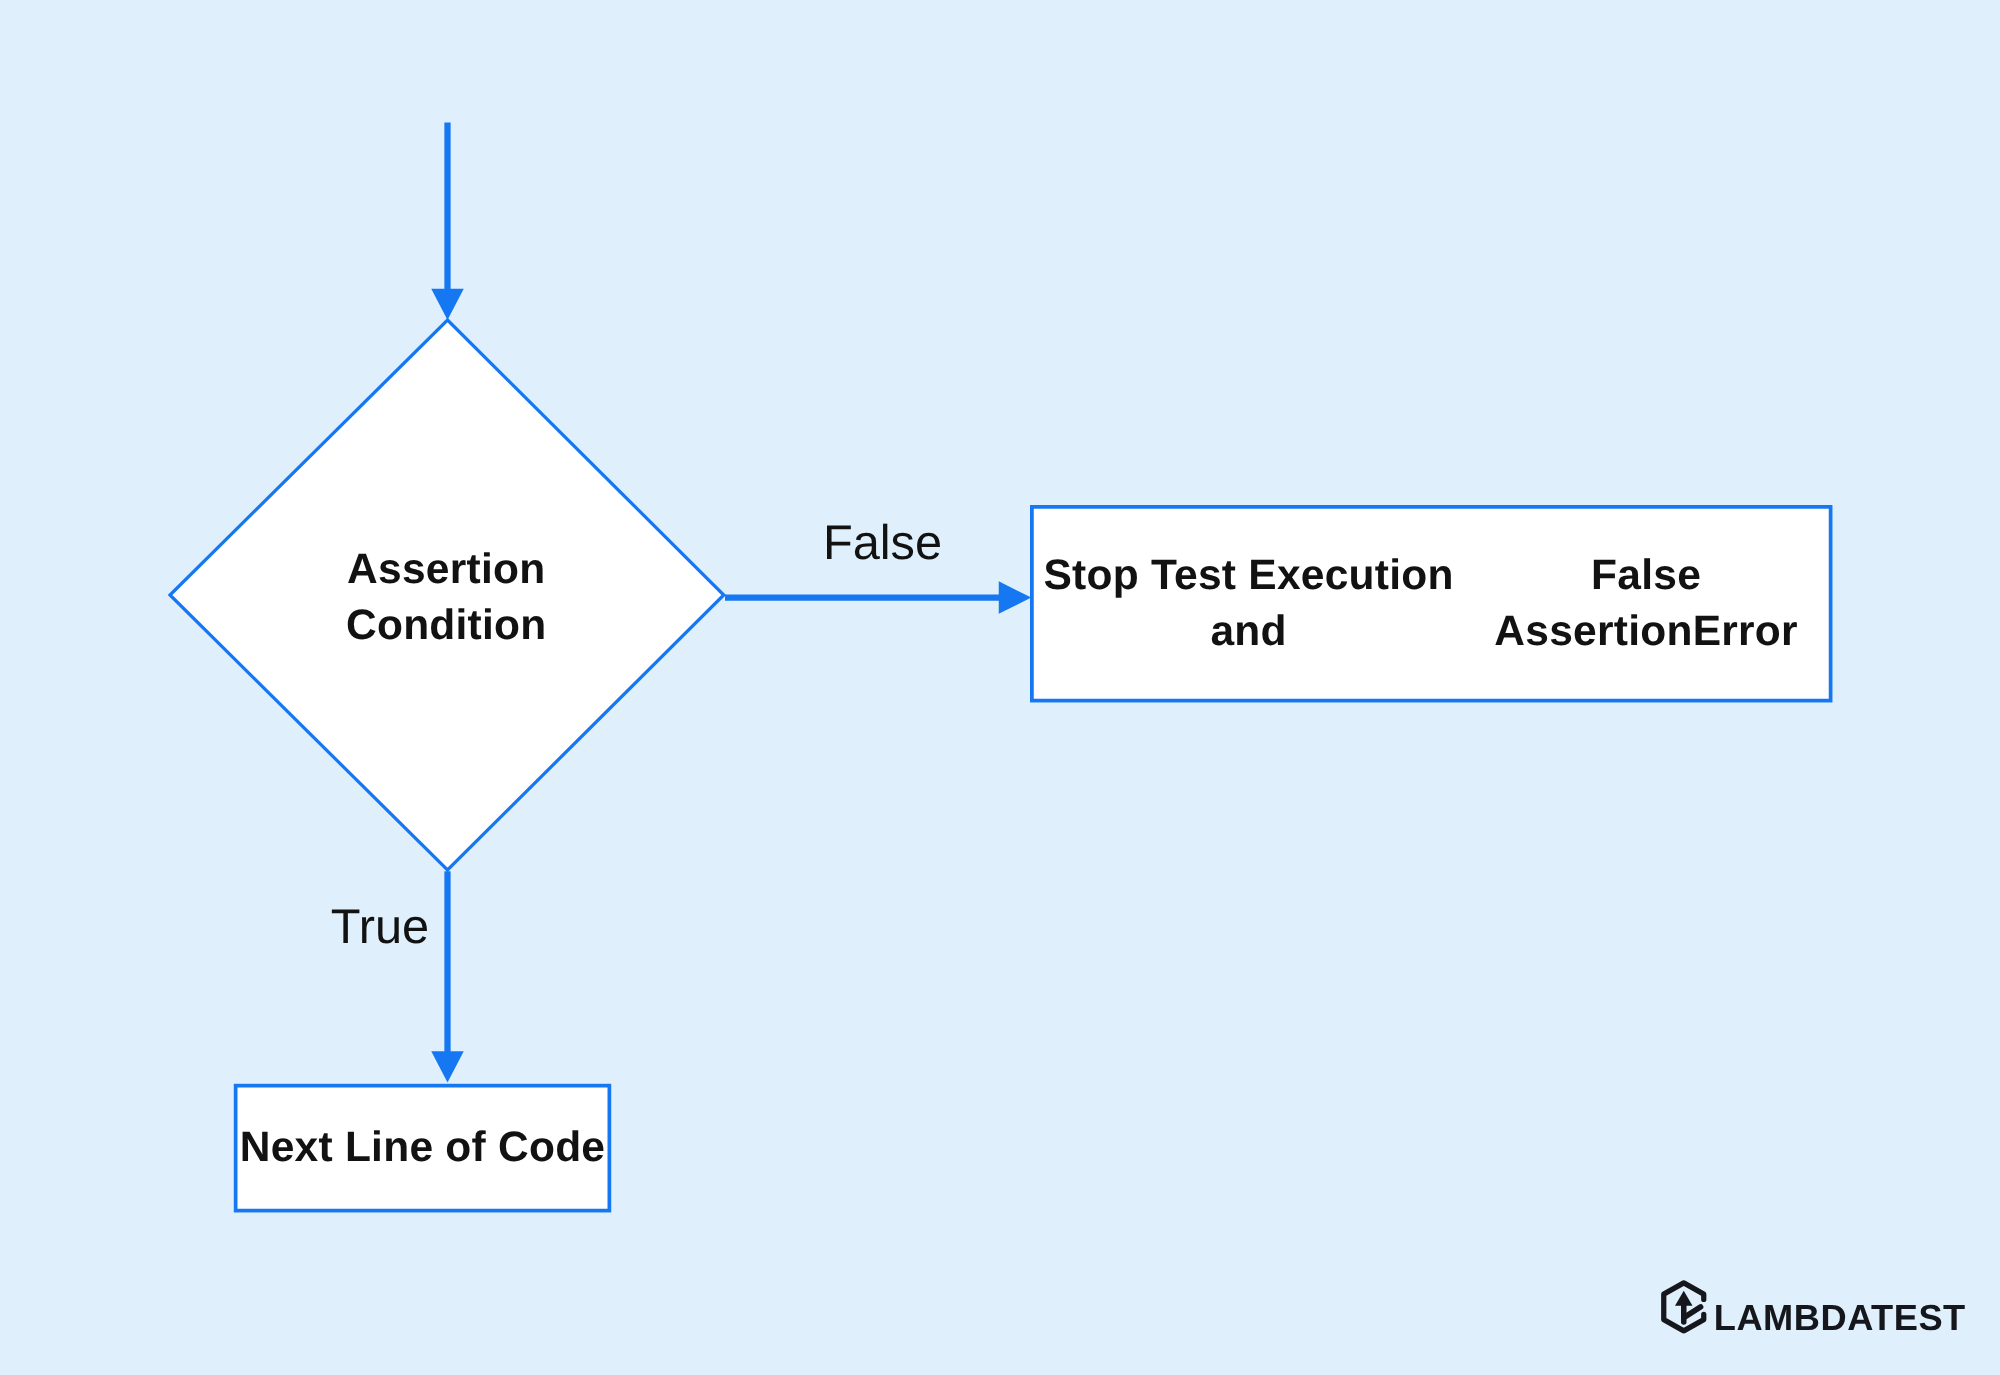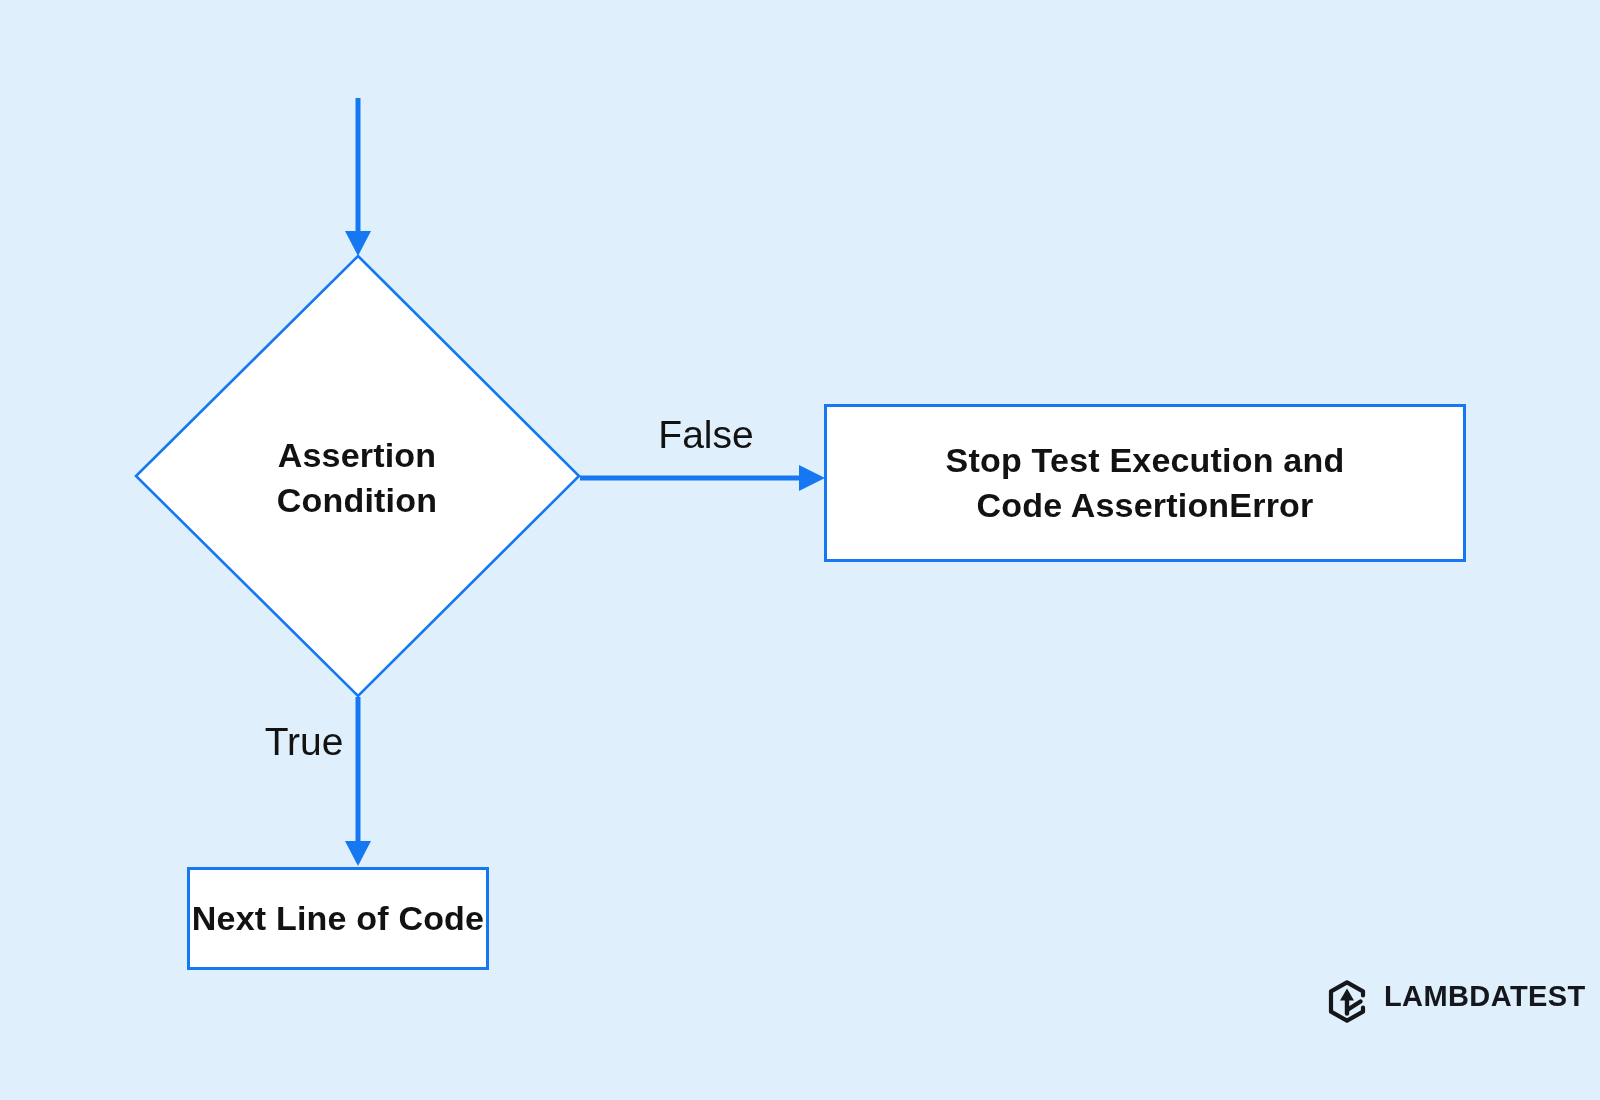"Stop Test Execution and" .node { flex-direction: column -> row }
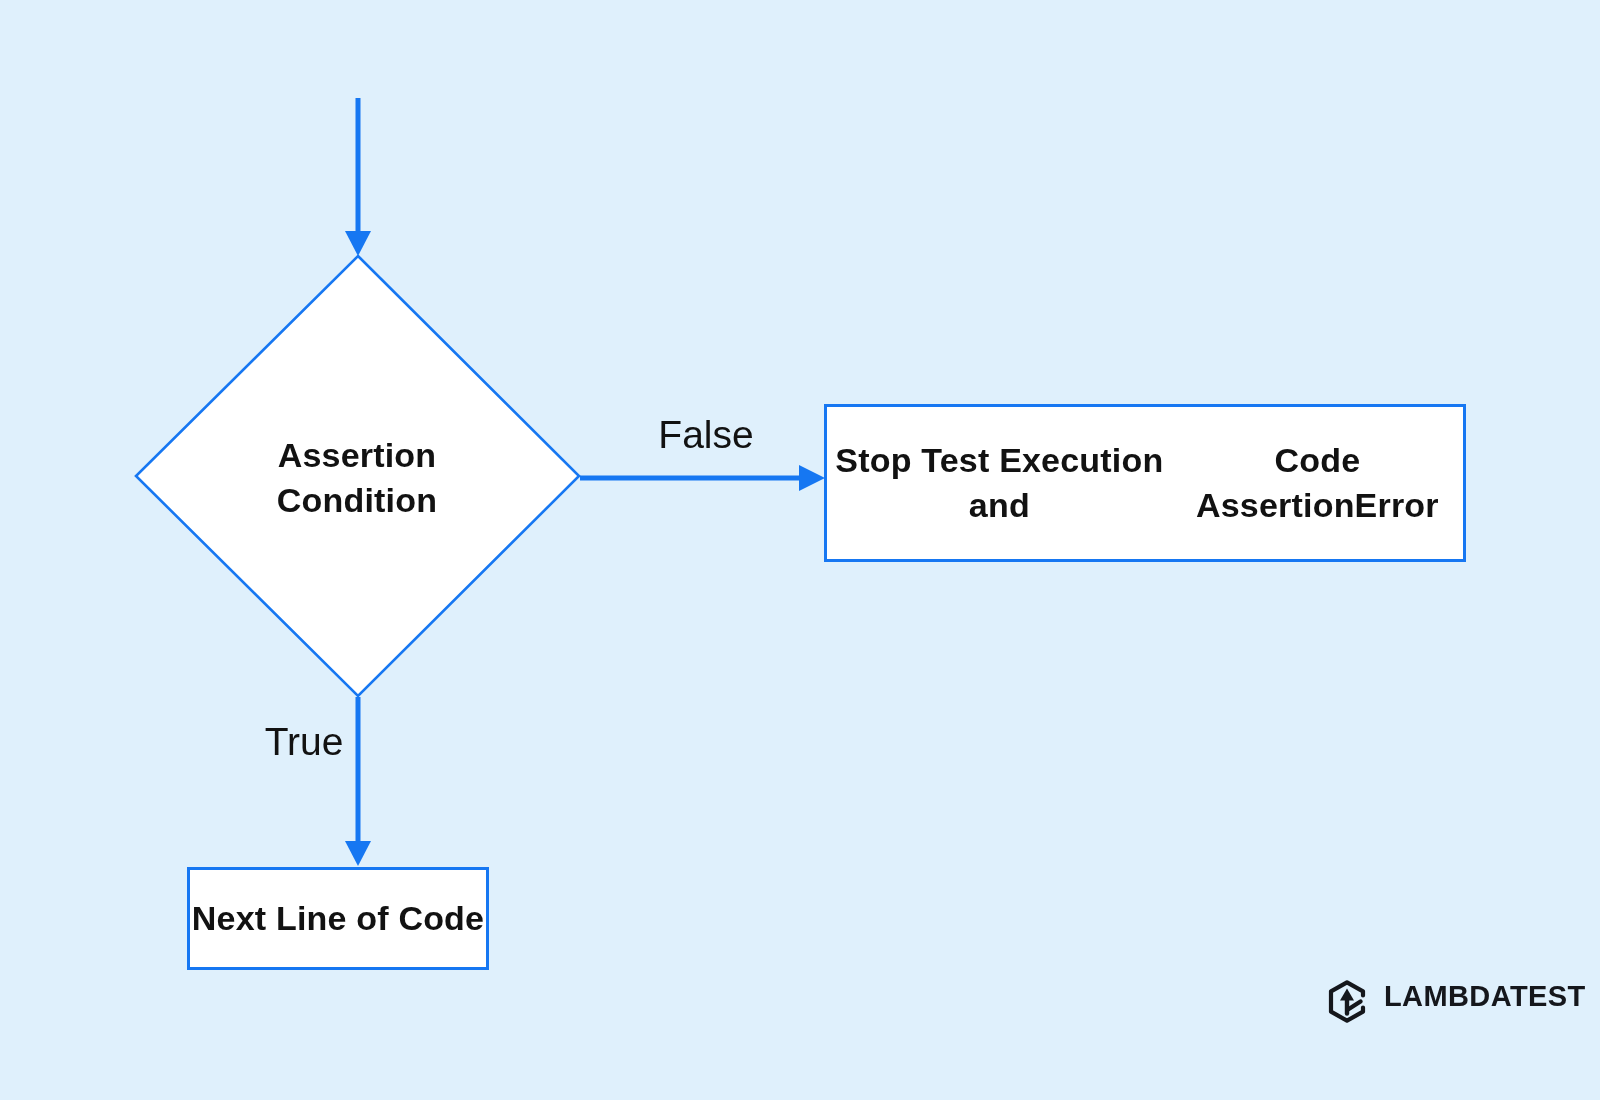"Code AssertionError" span.node-text { text: Code -> False }
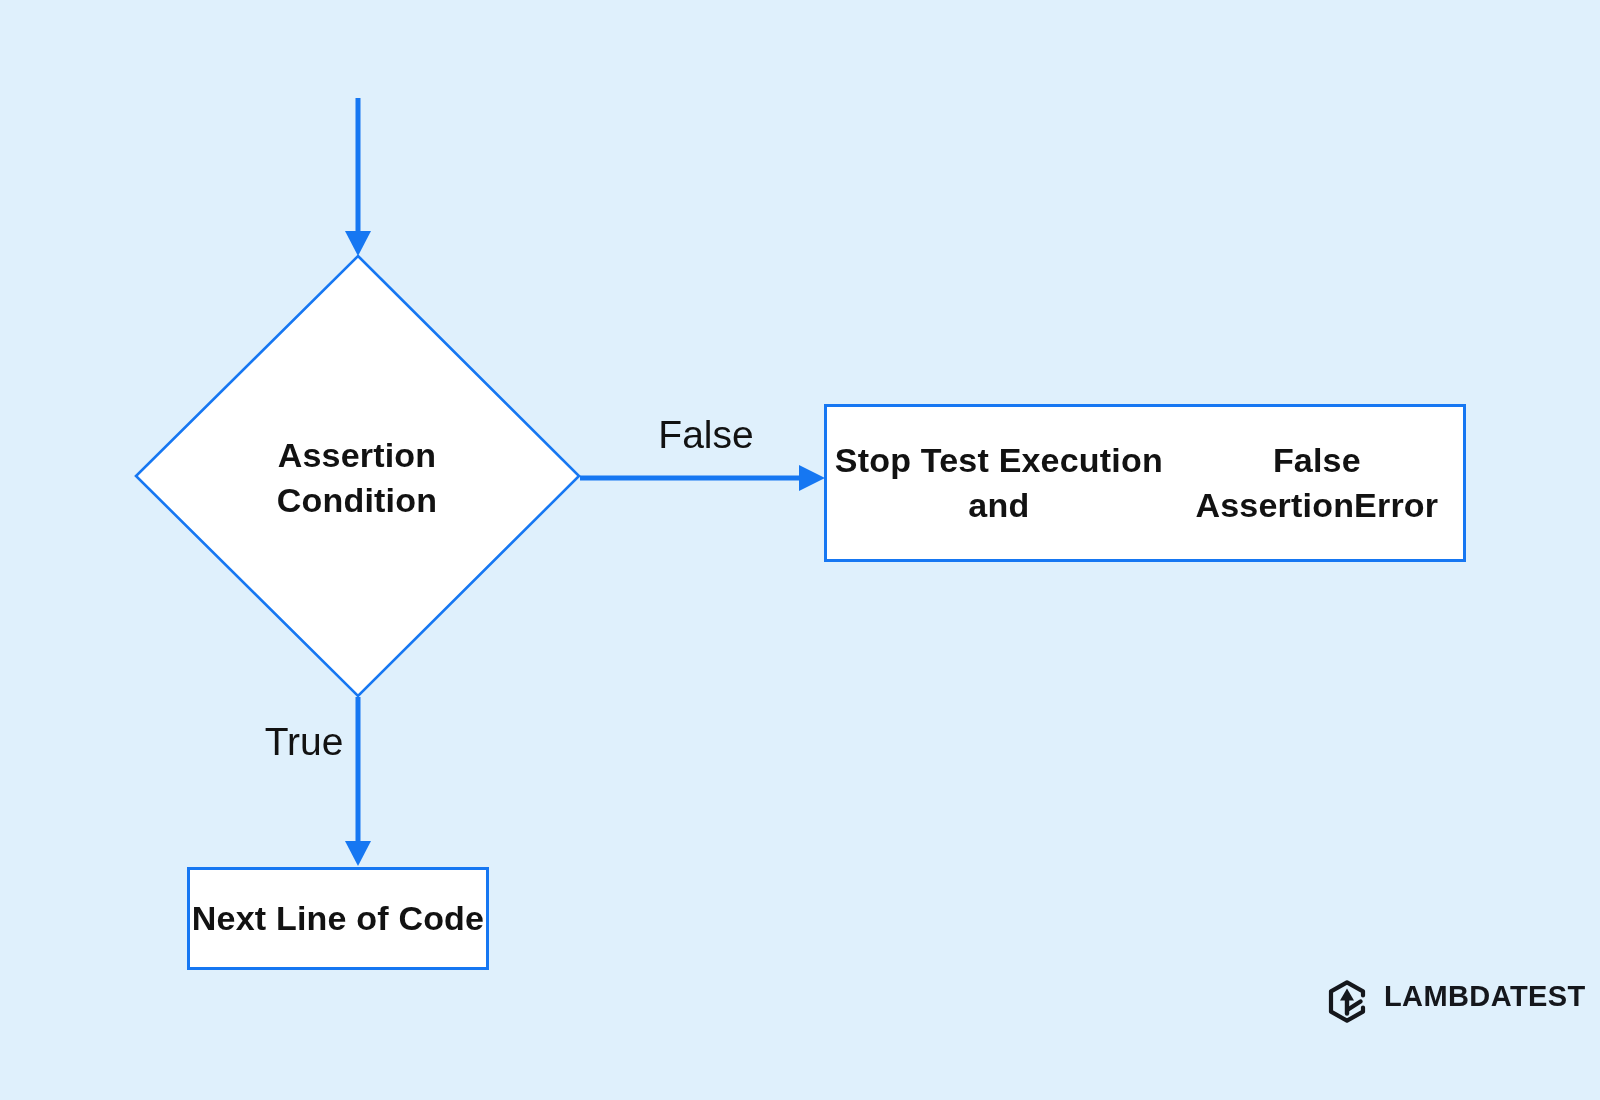"LAMBDATEST" .brand { align-items: flex-start -> flex-end; gap: 18px -> 5px; top: 980px -> 1024px }
